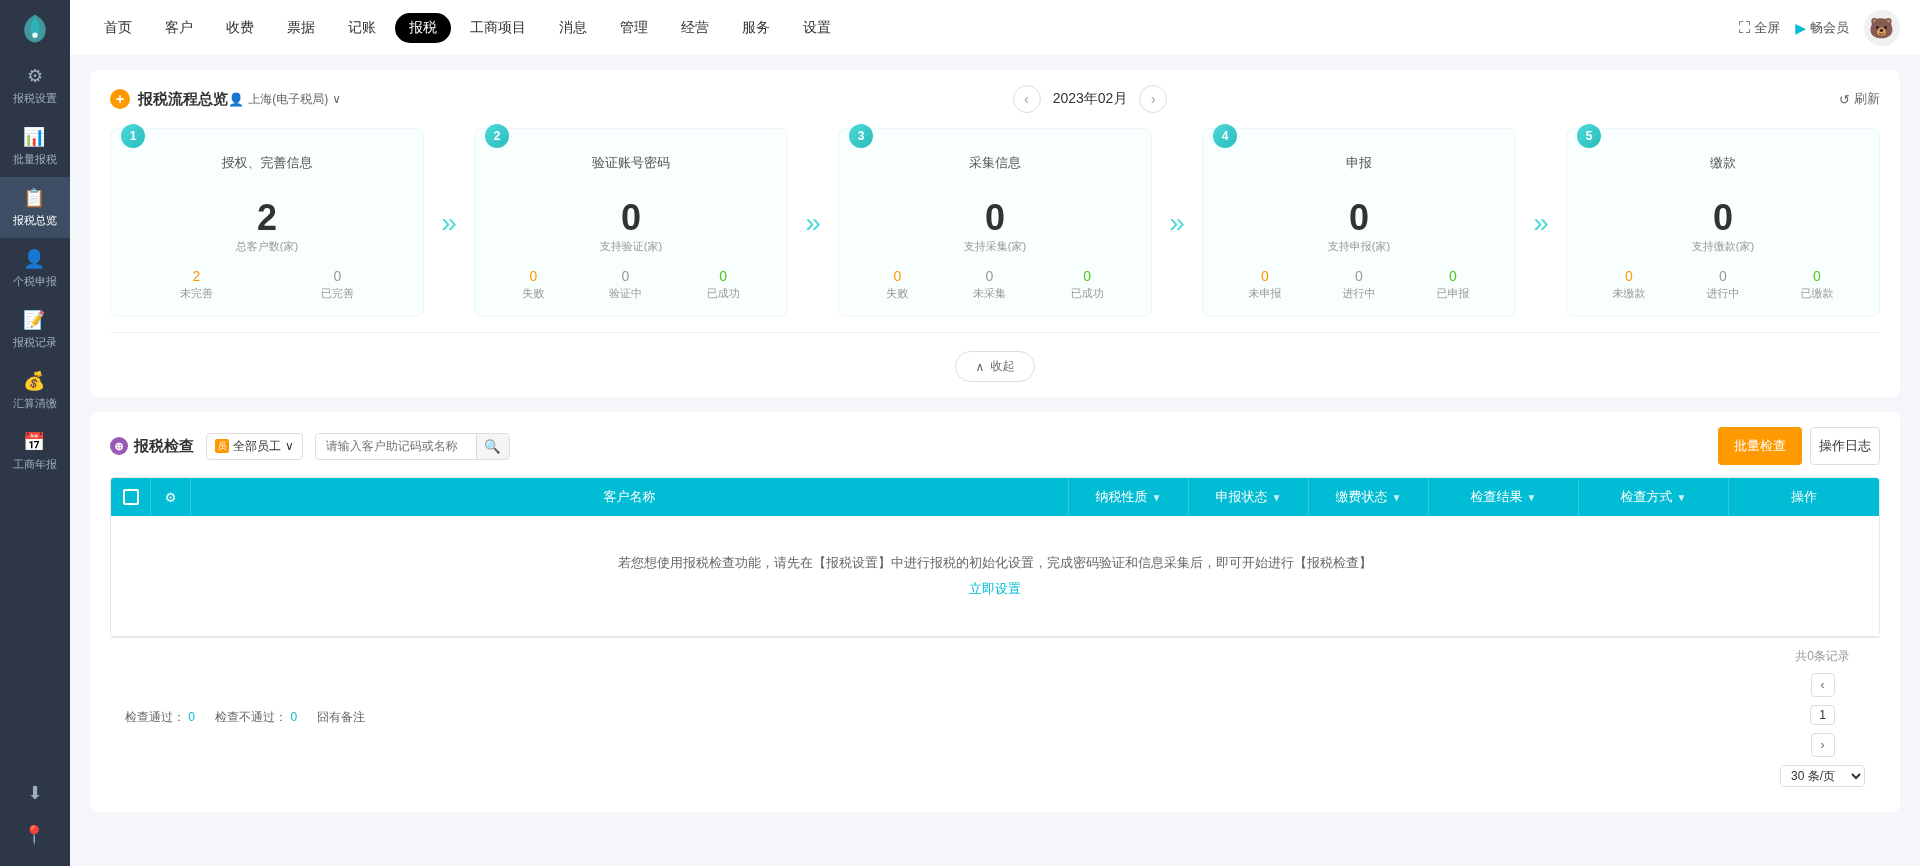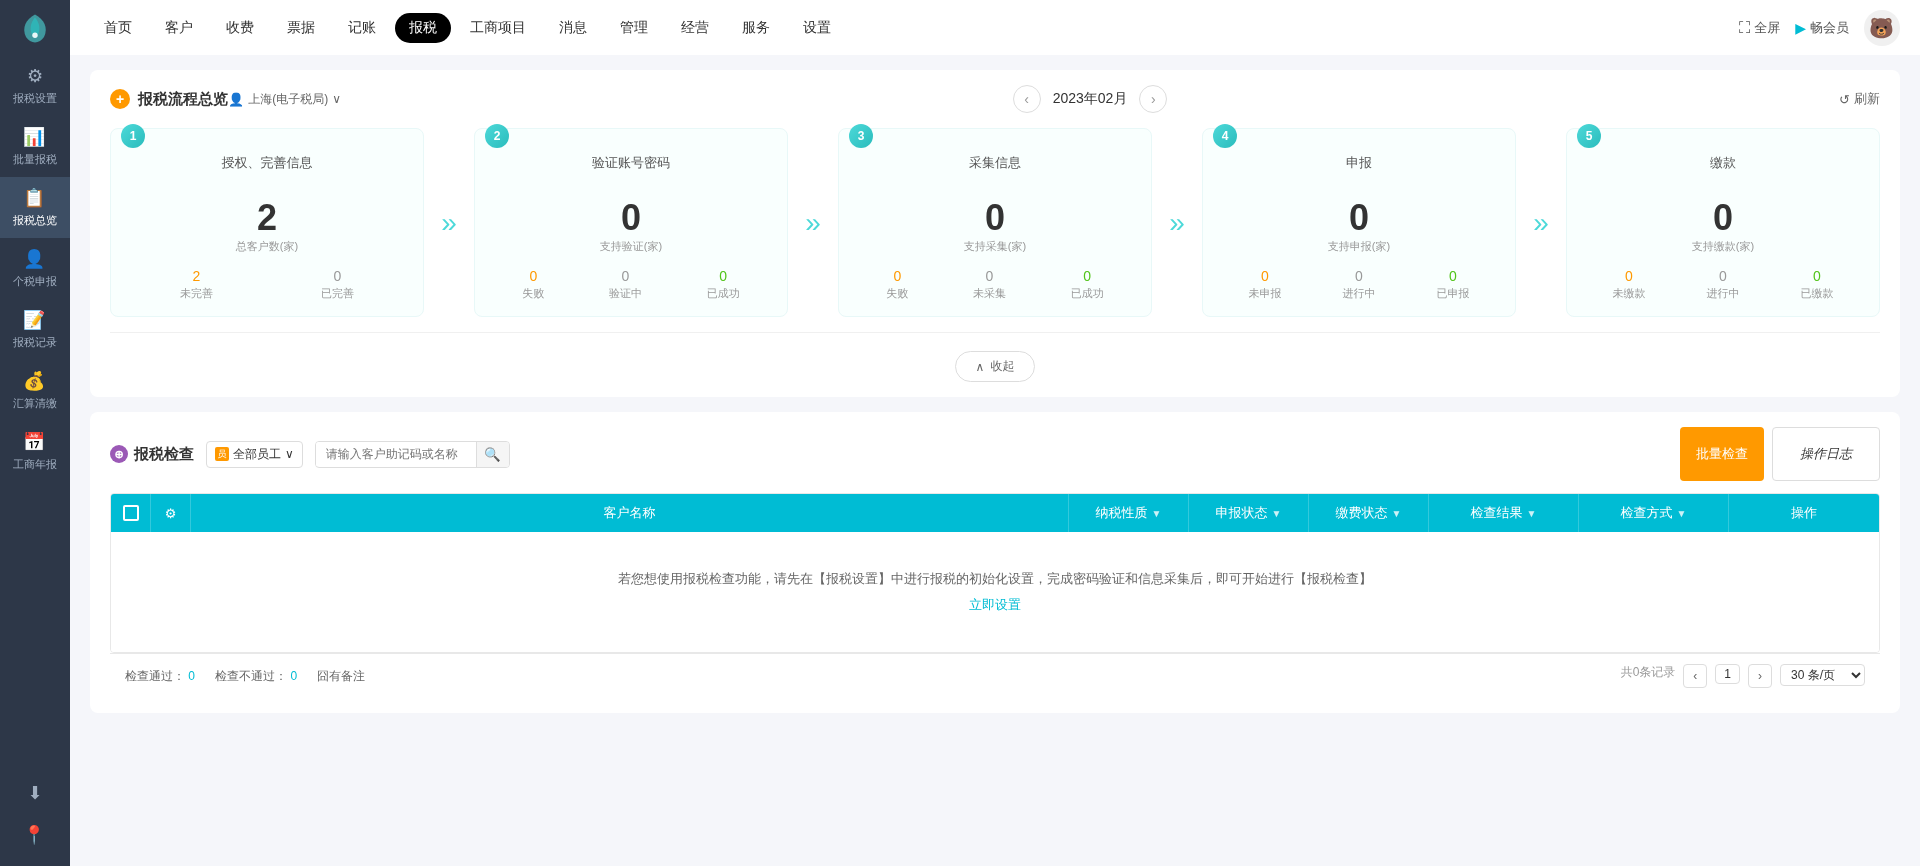"批量检查" .btn-primary { padding: 18px 16px -> 10px 16px }
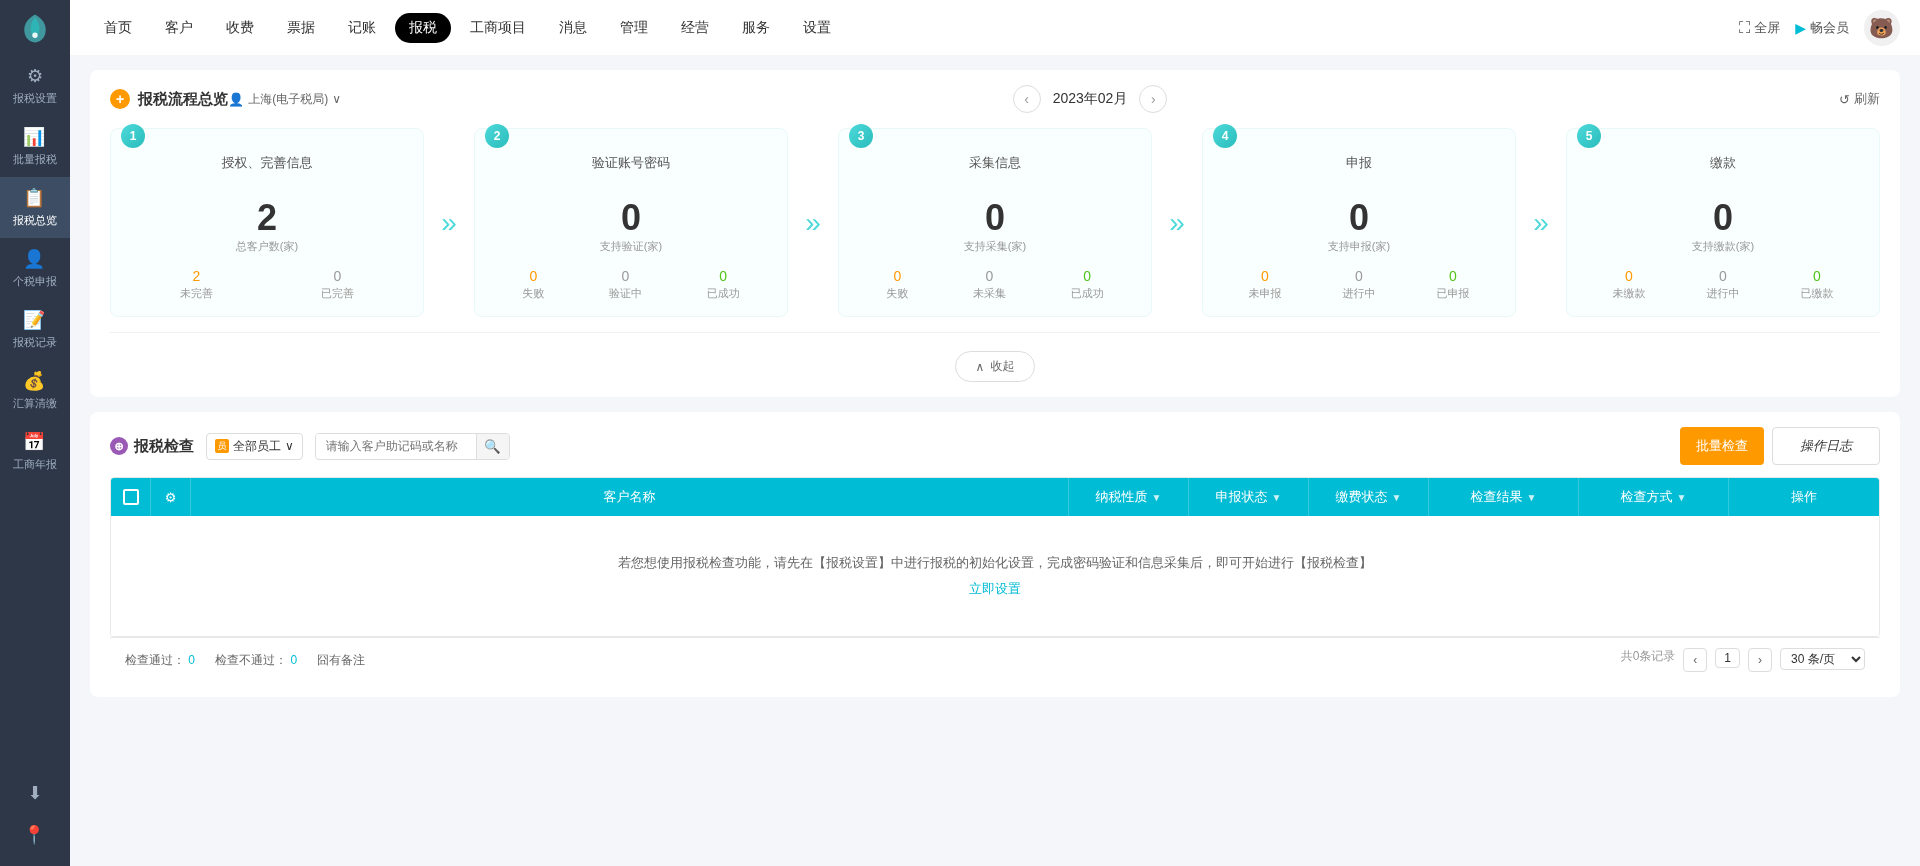"操作日志" .btn-secondary { font-style: italic -> none; padding: 6px 27px -> 6px 8px }
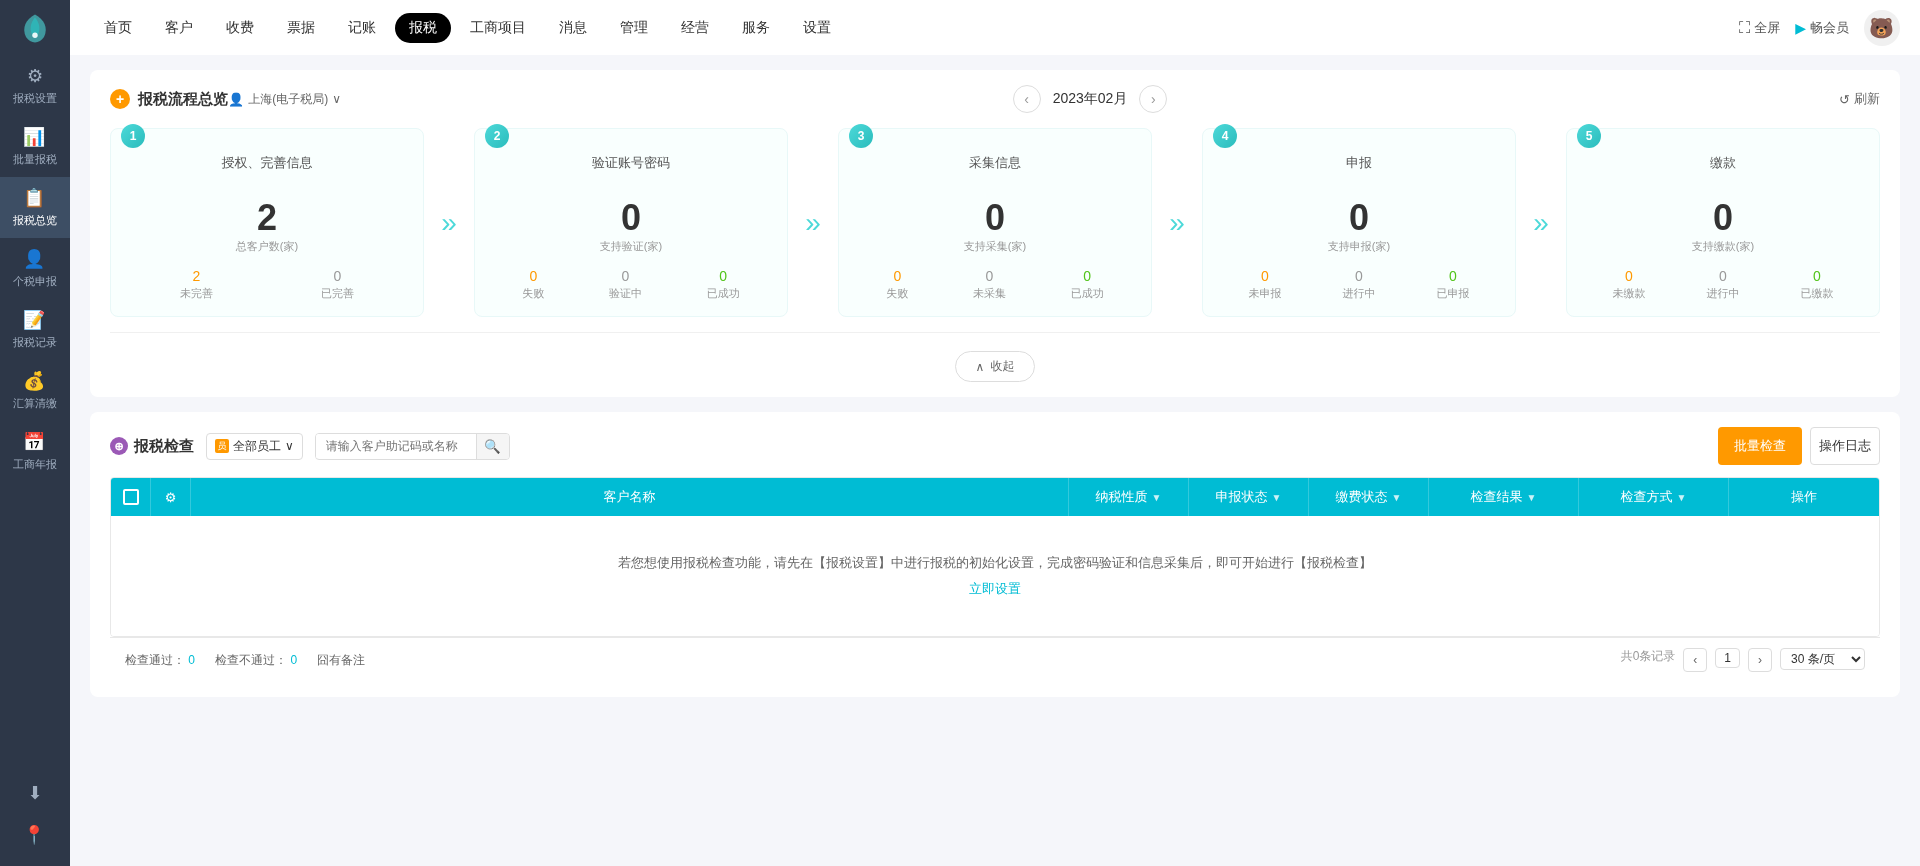"共0条记录" .footer-right { align-items: flex-start -> center; flex-direction: none -> column }
